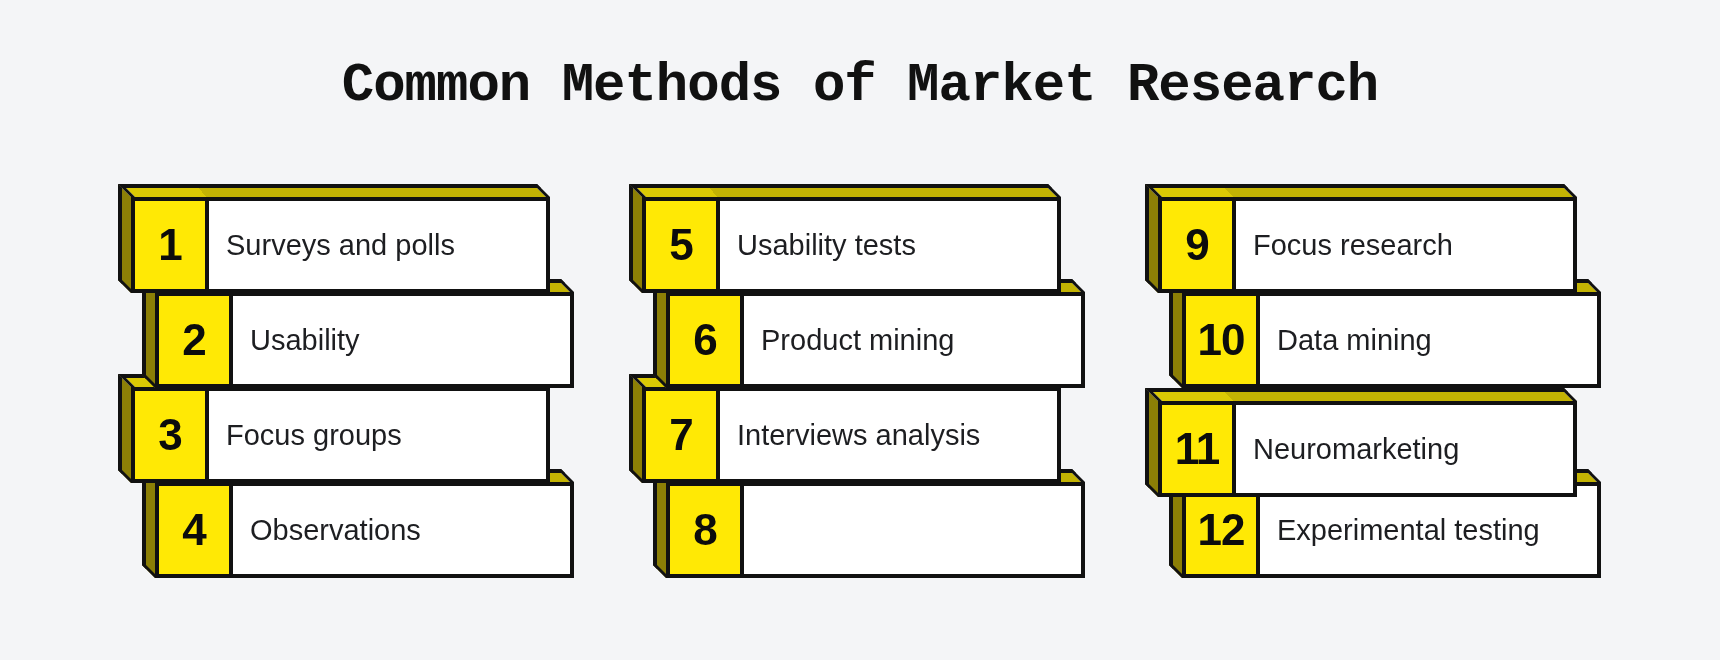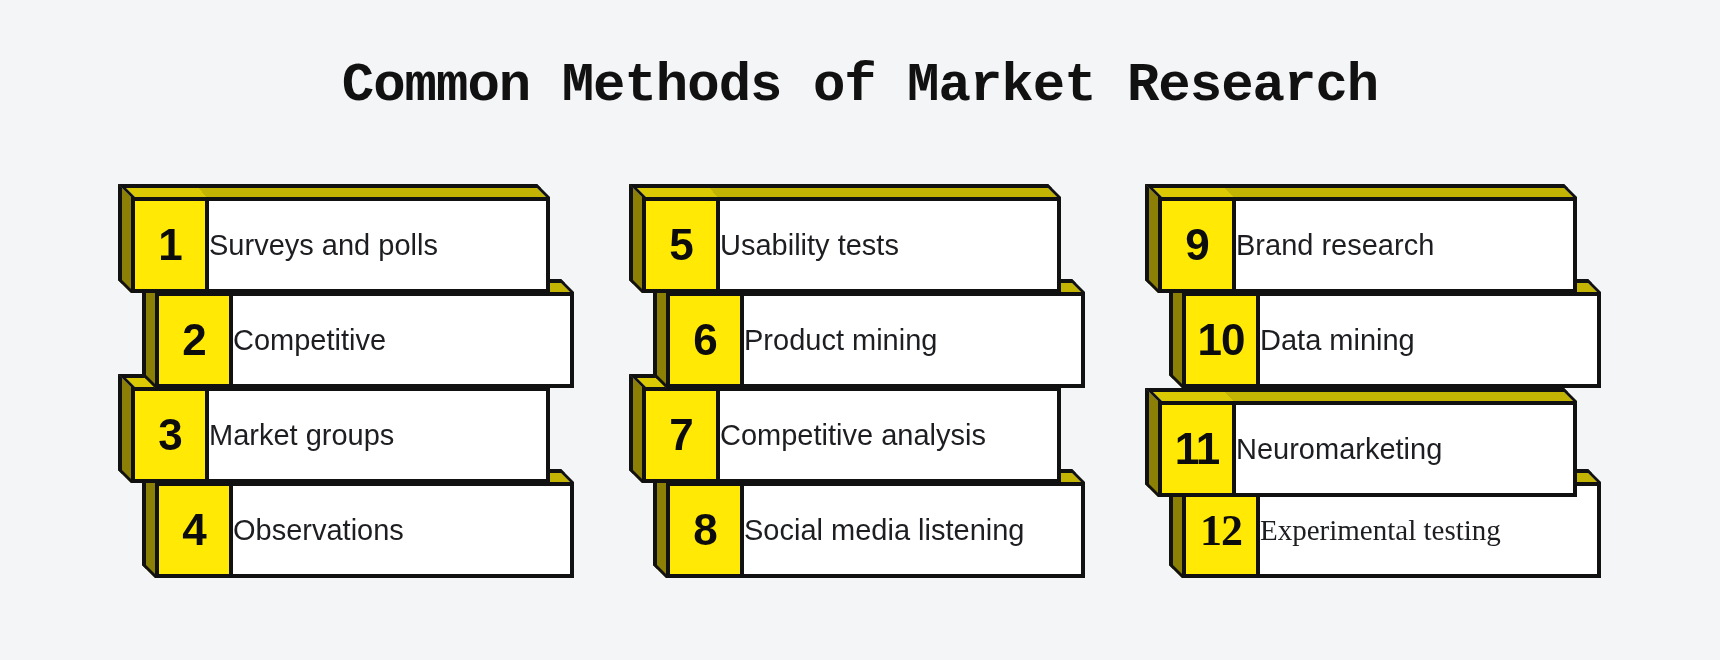"Surveys and polls" .label { padding-left: none -> 17px }
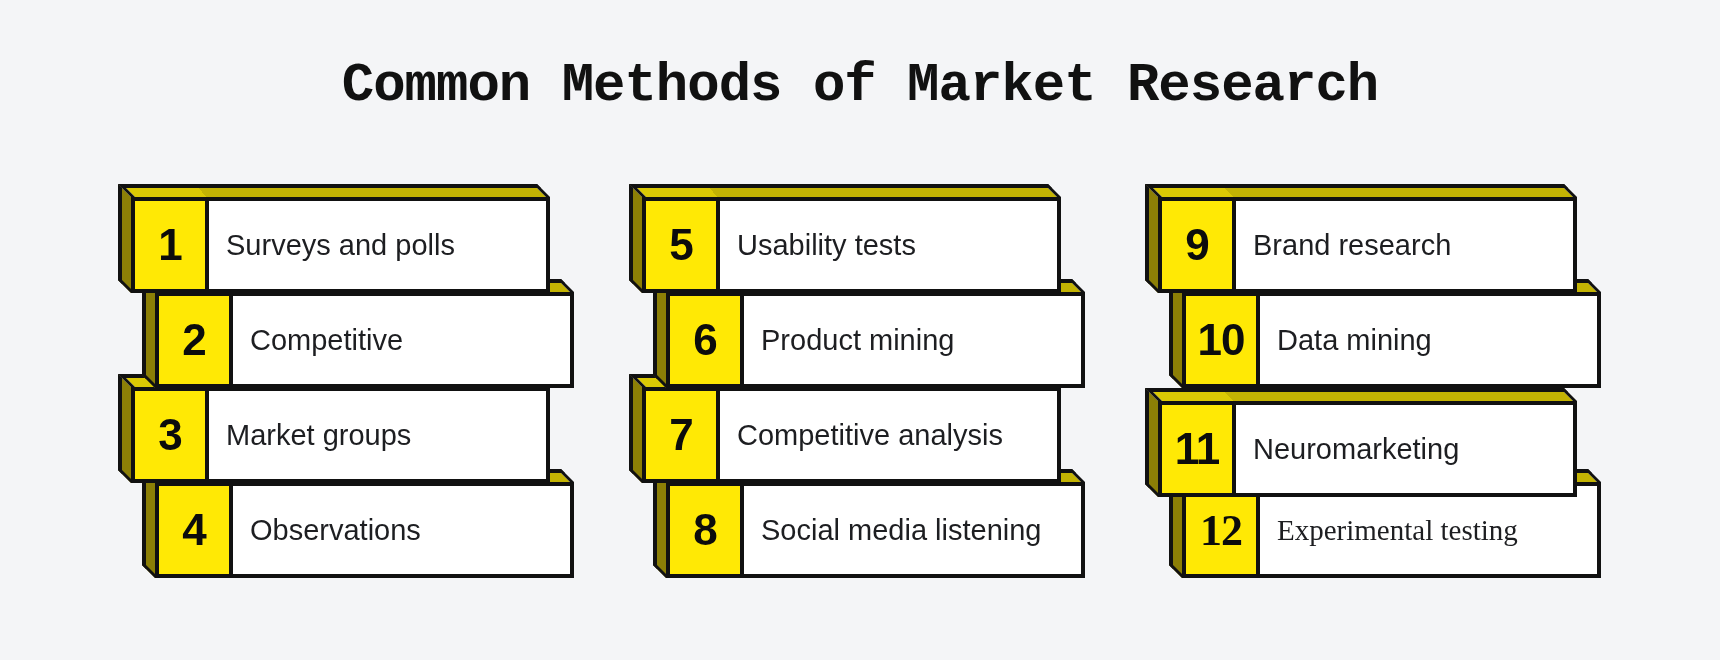"Brand research" div.label { text: Brand -> Focus }
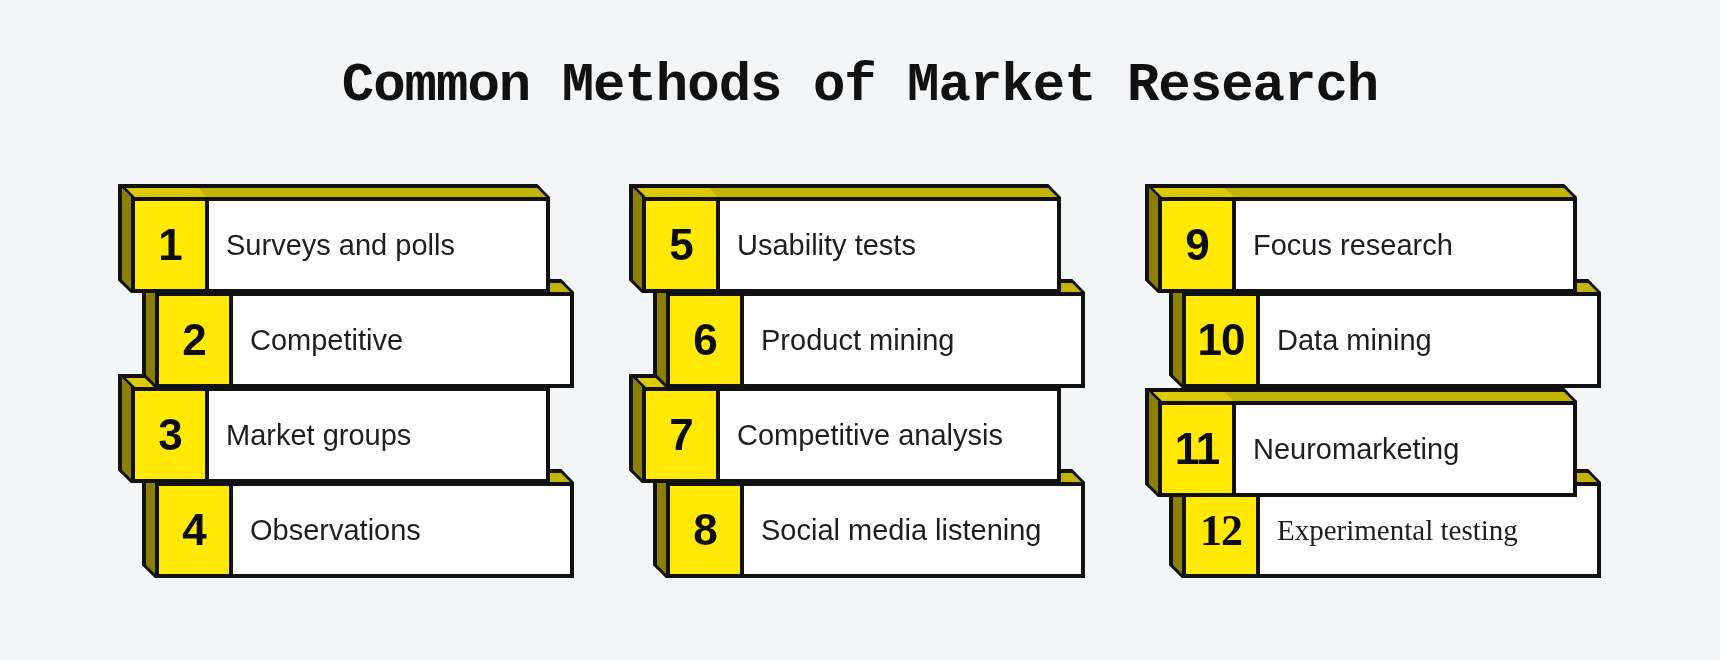"Competitive" div.label { text: Competitive -> Usability }
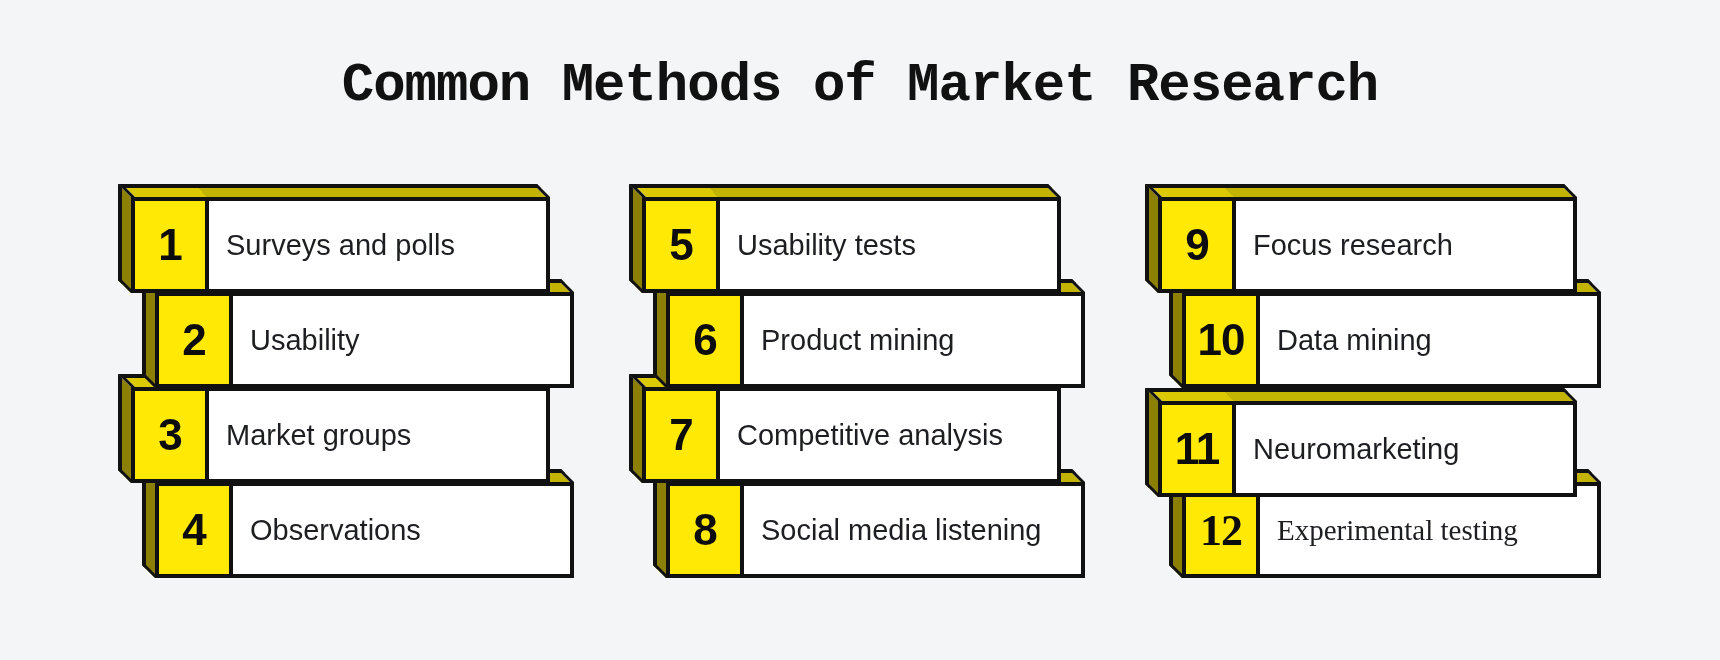"Market groups" div.label { text: Market -> Focus }
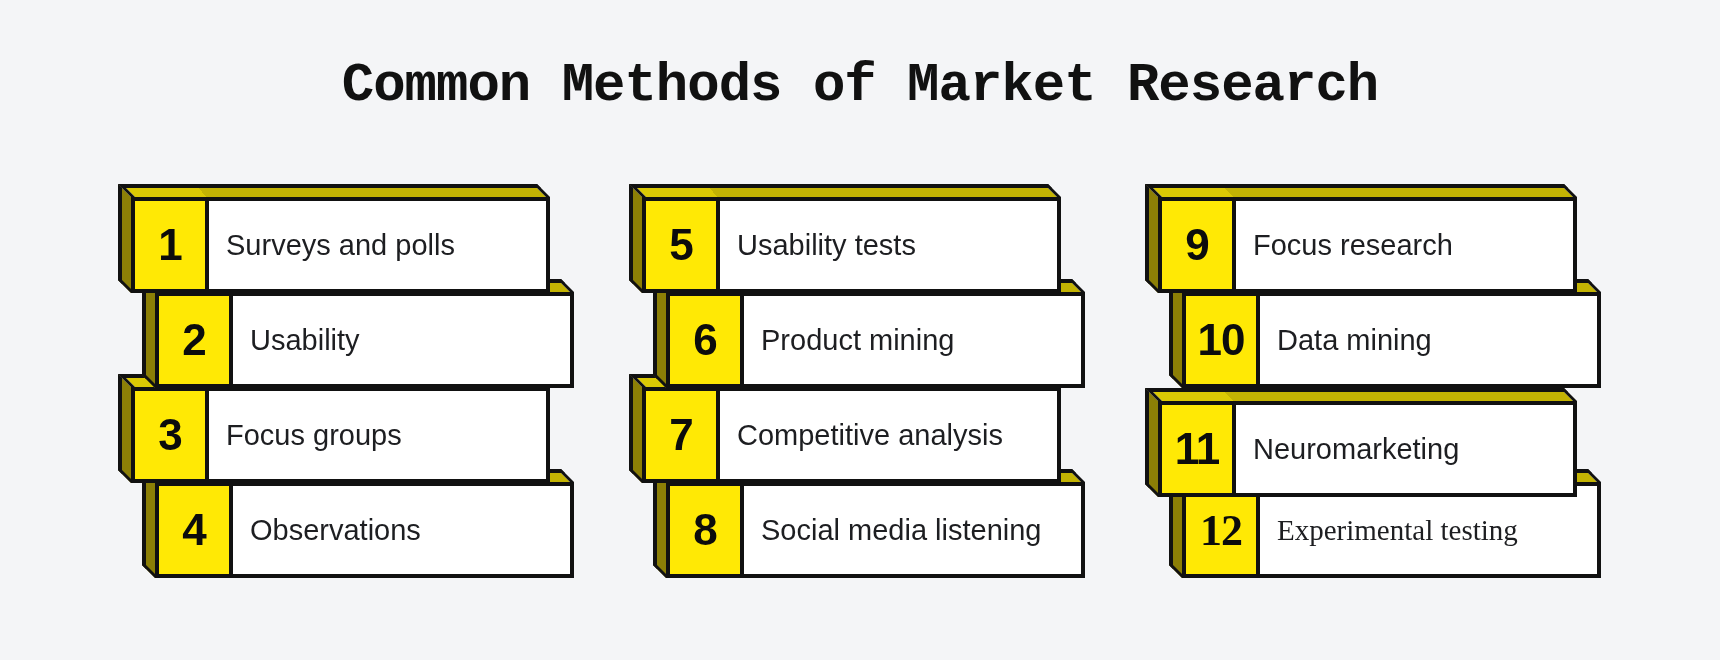"Competitive analysis" div.label { text: Competitive -> Interviews }
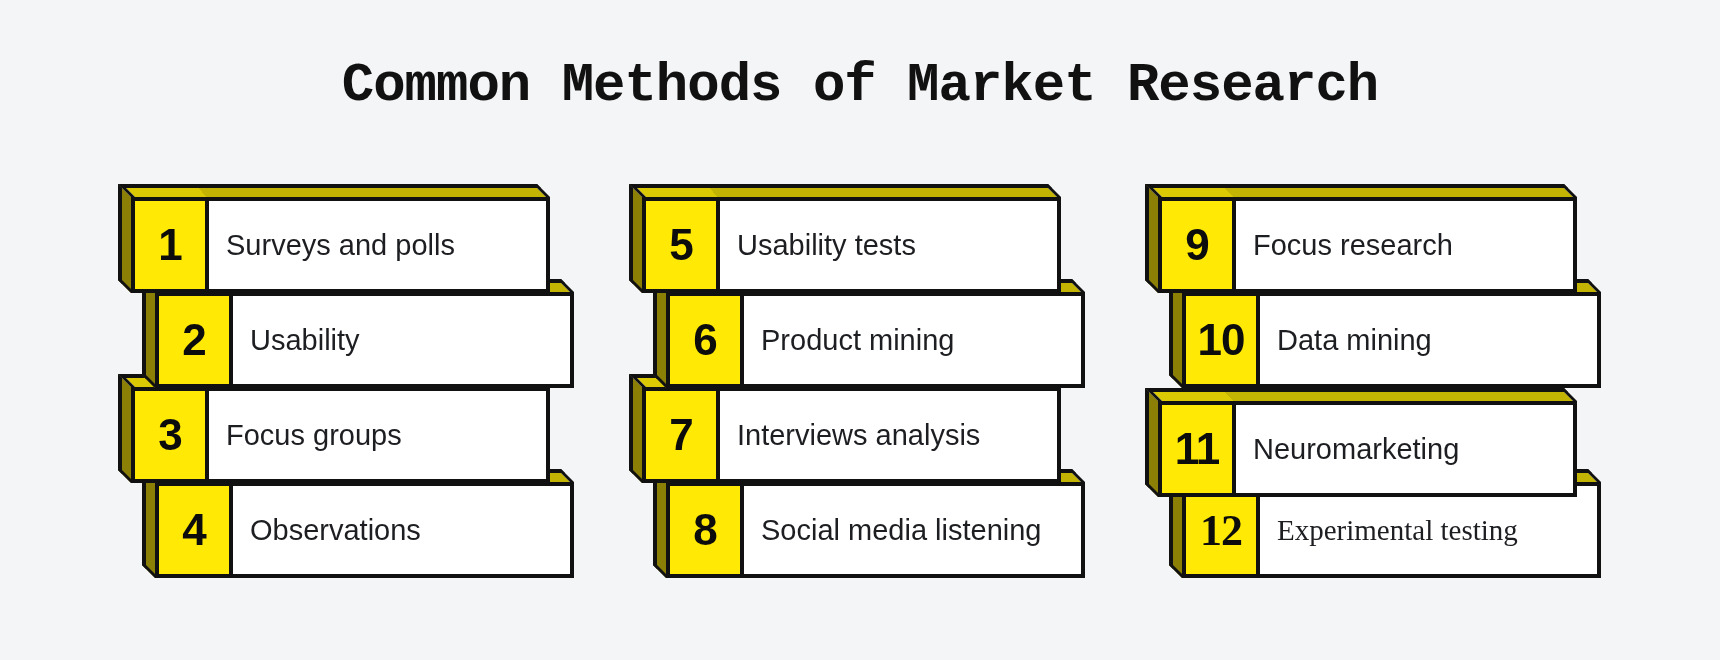"Social media listening" div.label { html: <div>Social media listening</div> -> none }
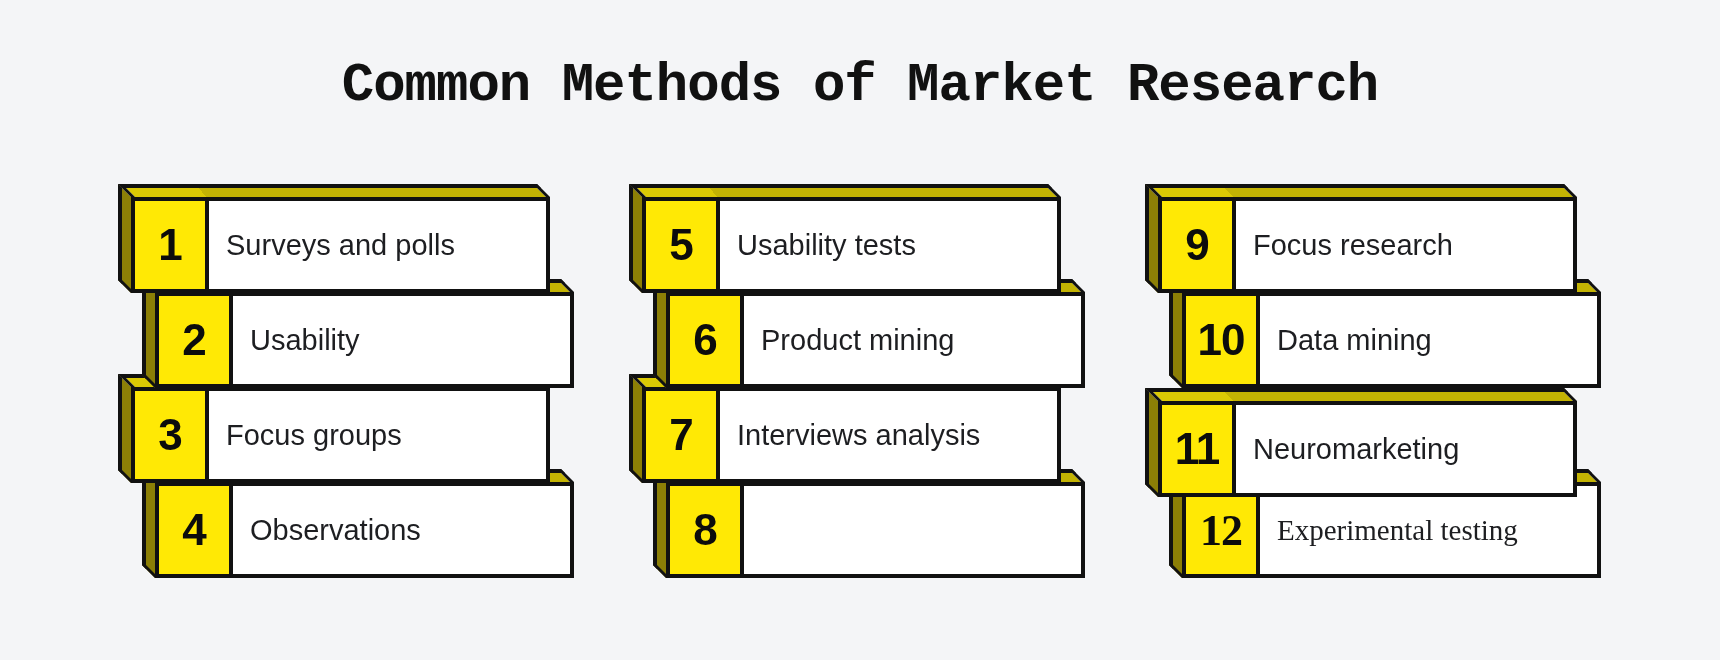"12" div.bar { font-family: Liberation Serif, serif -> none }
